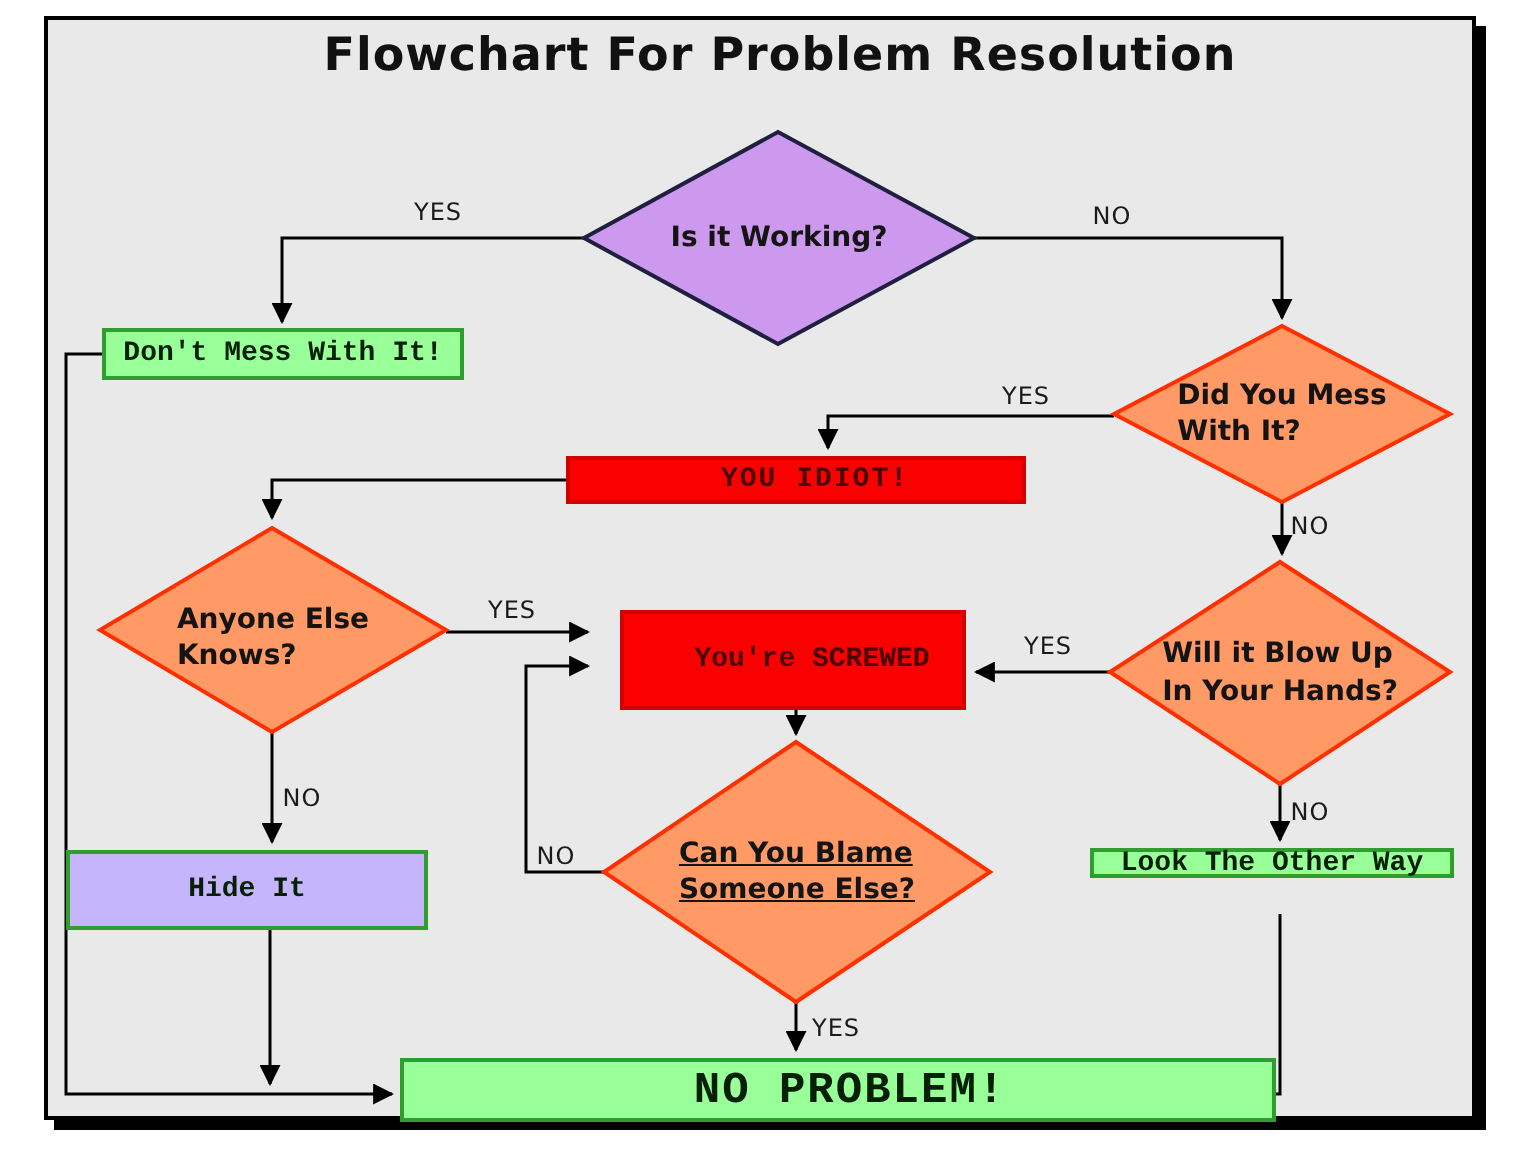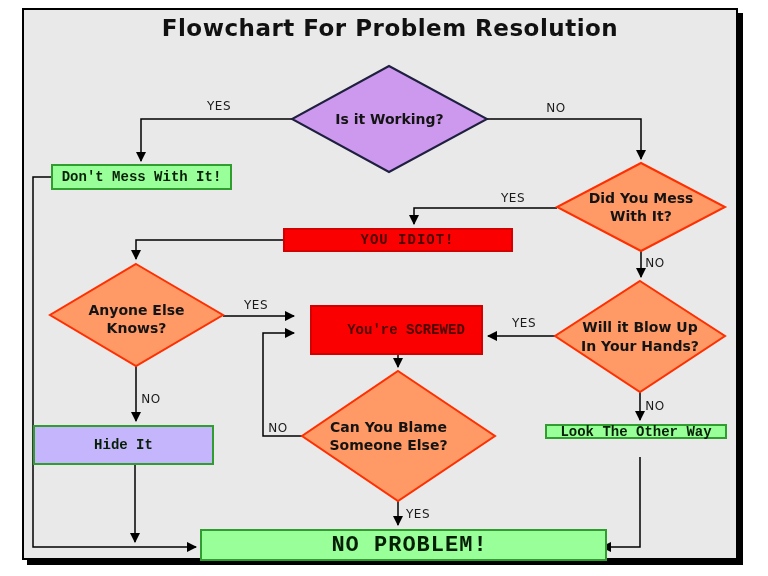"Is it Working?" .dlabel { text-align: center -> left }
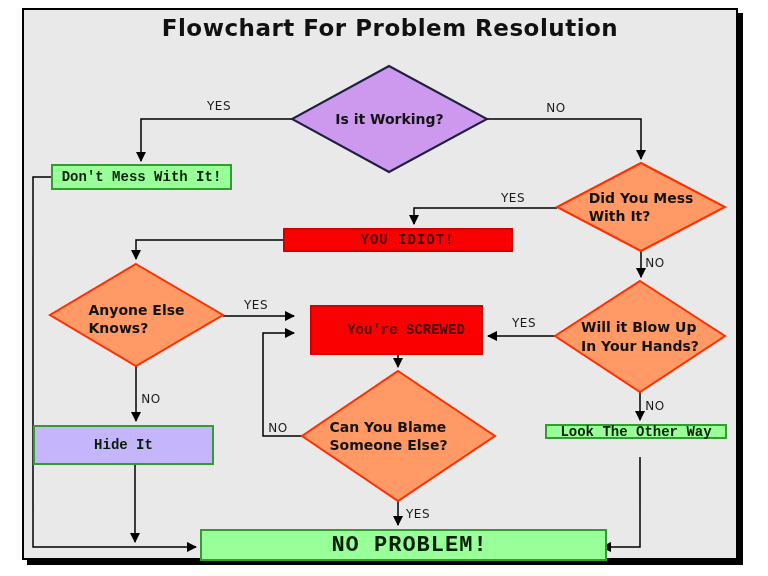"Can You Blame" div.dlabel { left: 292px -> 302px; text-decoration: none -> underline }
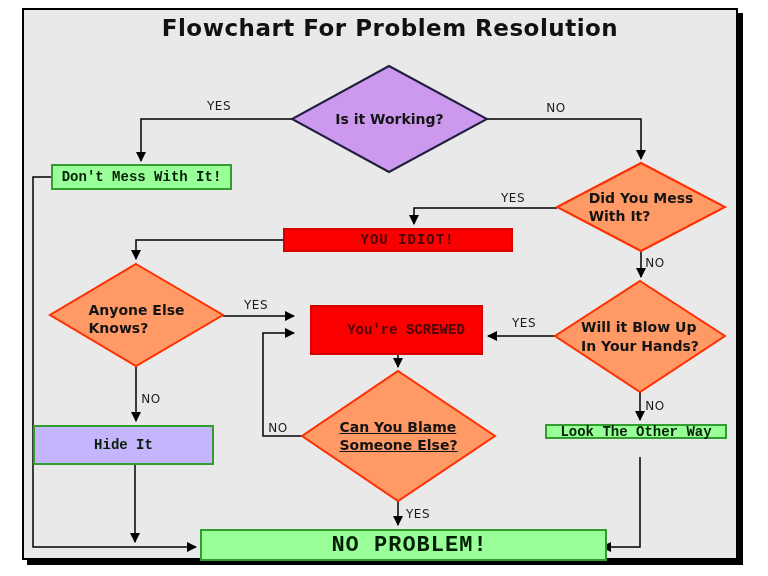"NO PROBLEM!" div.proc { width: 407px -> 438px }
